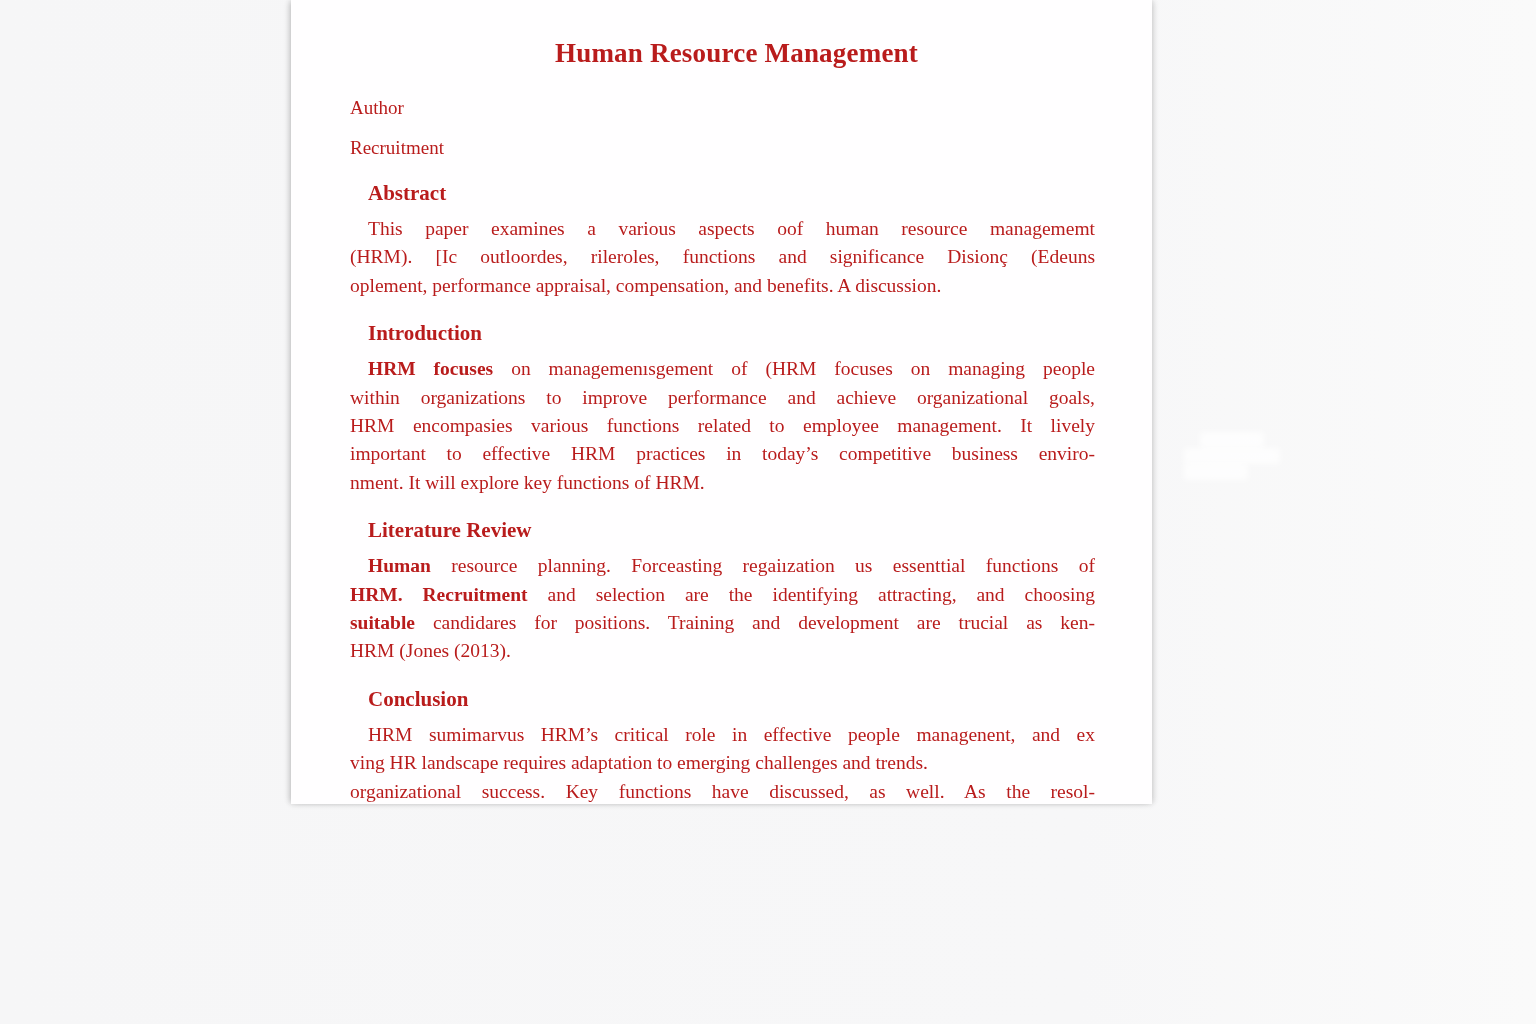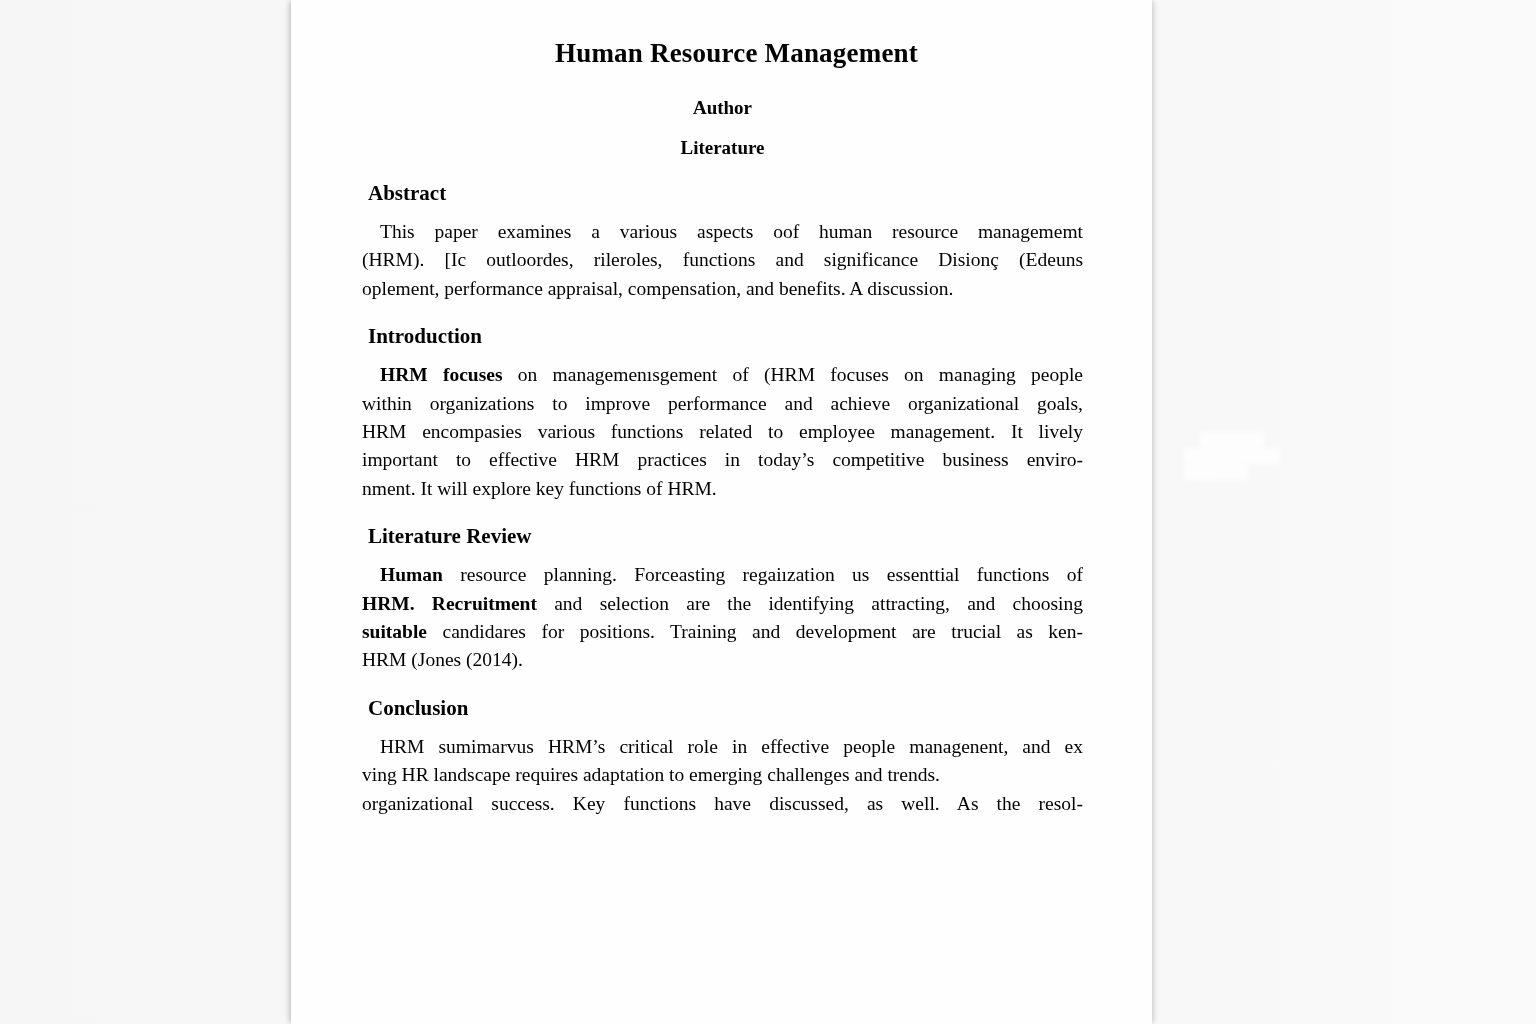"Human Resource Management" .paper { color: #000000 -> #b91c1c; height: 1024px -> 804px }
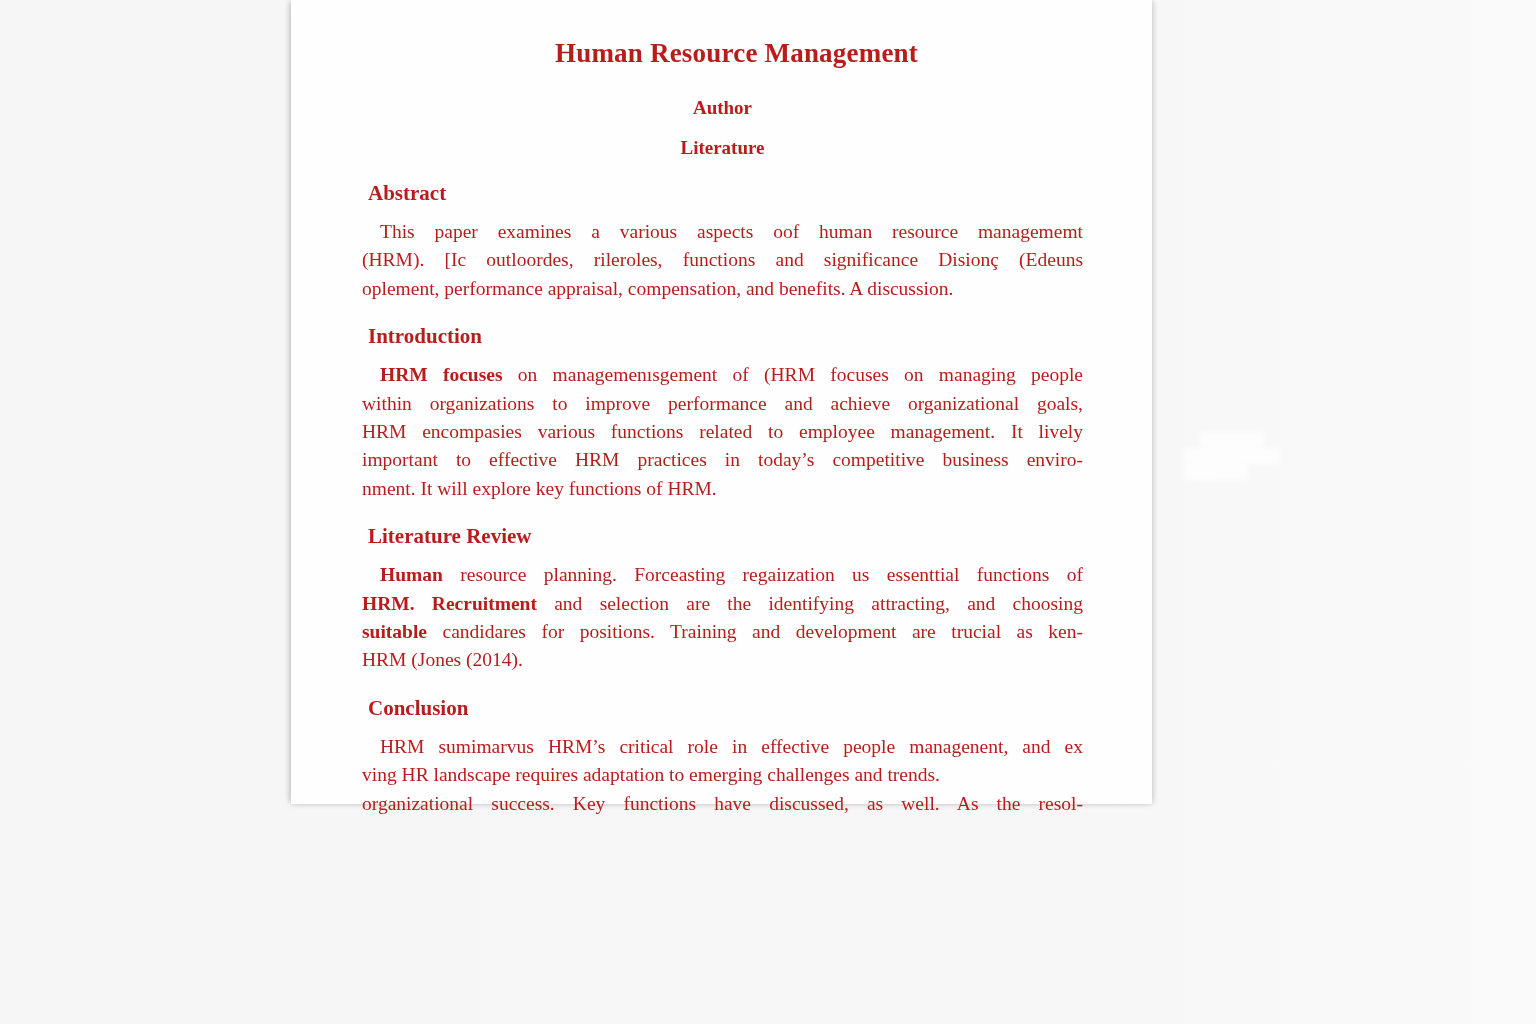"Author" .byline { font-weight: 700 -> 400; text-align: center -> left }
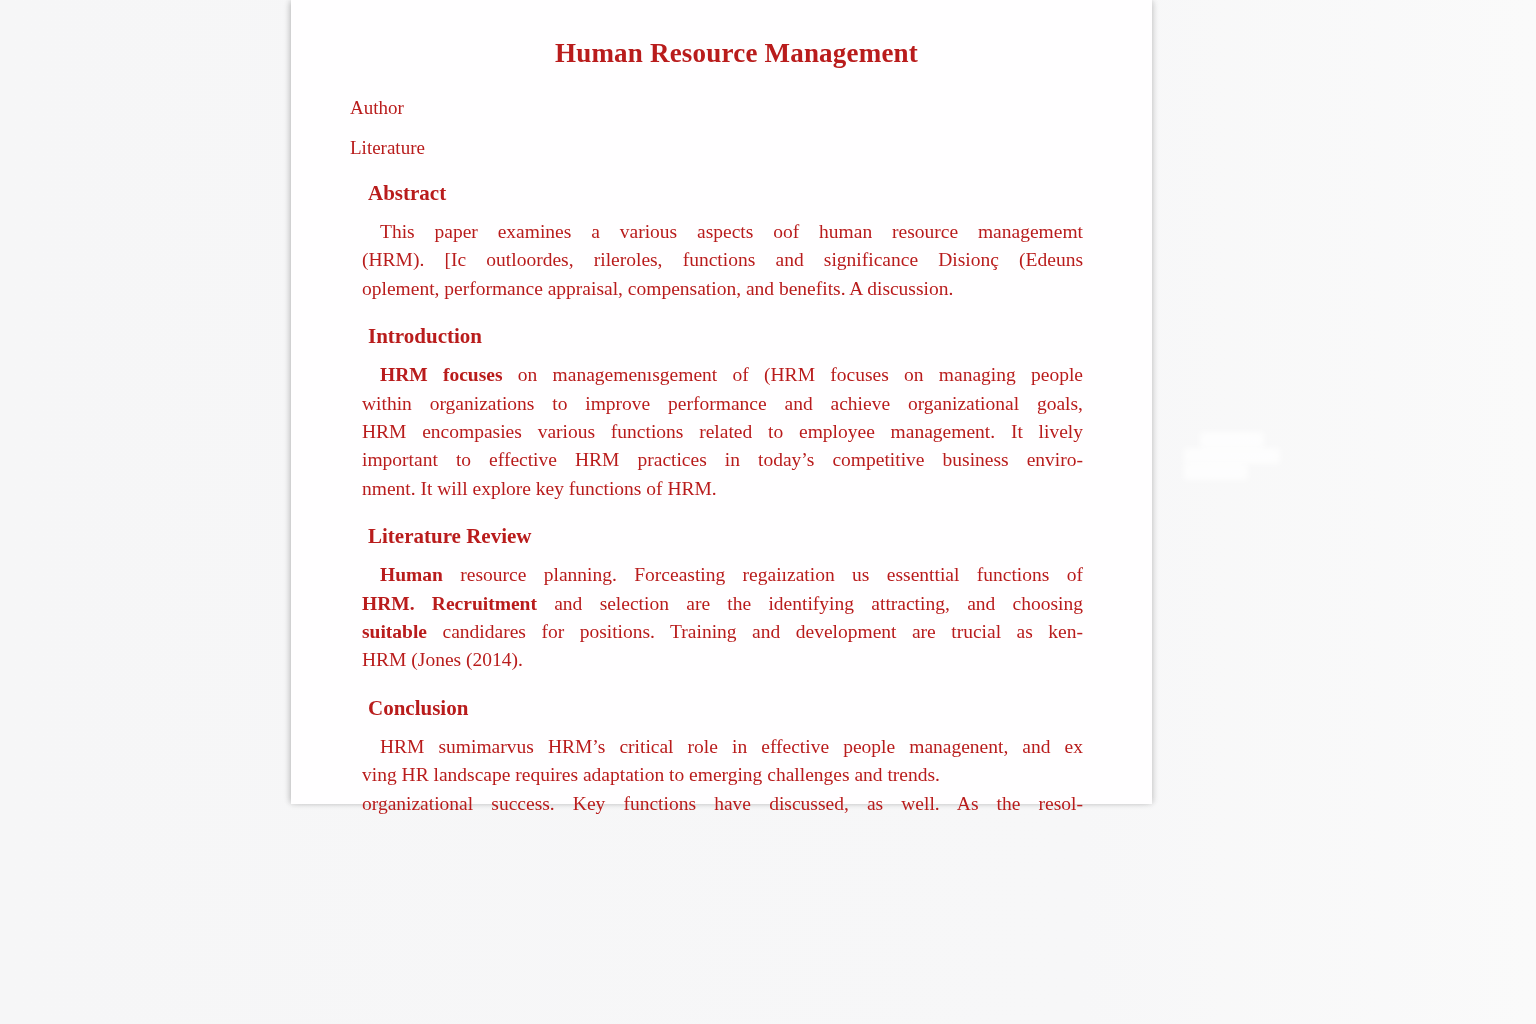"Literature" div.byline { text: Literature -> Recruitment }
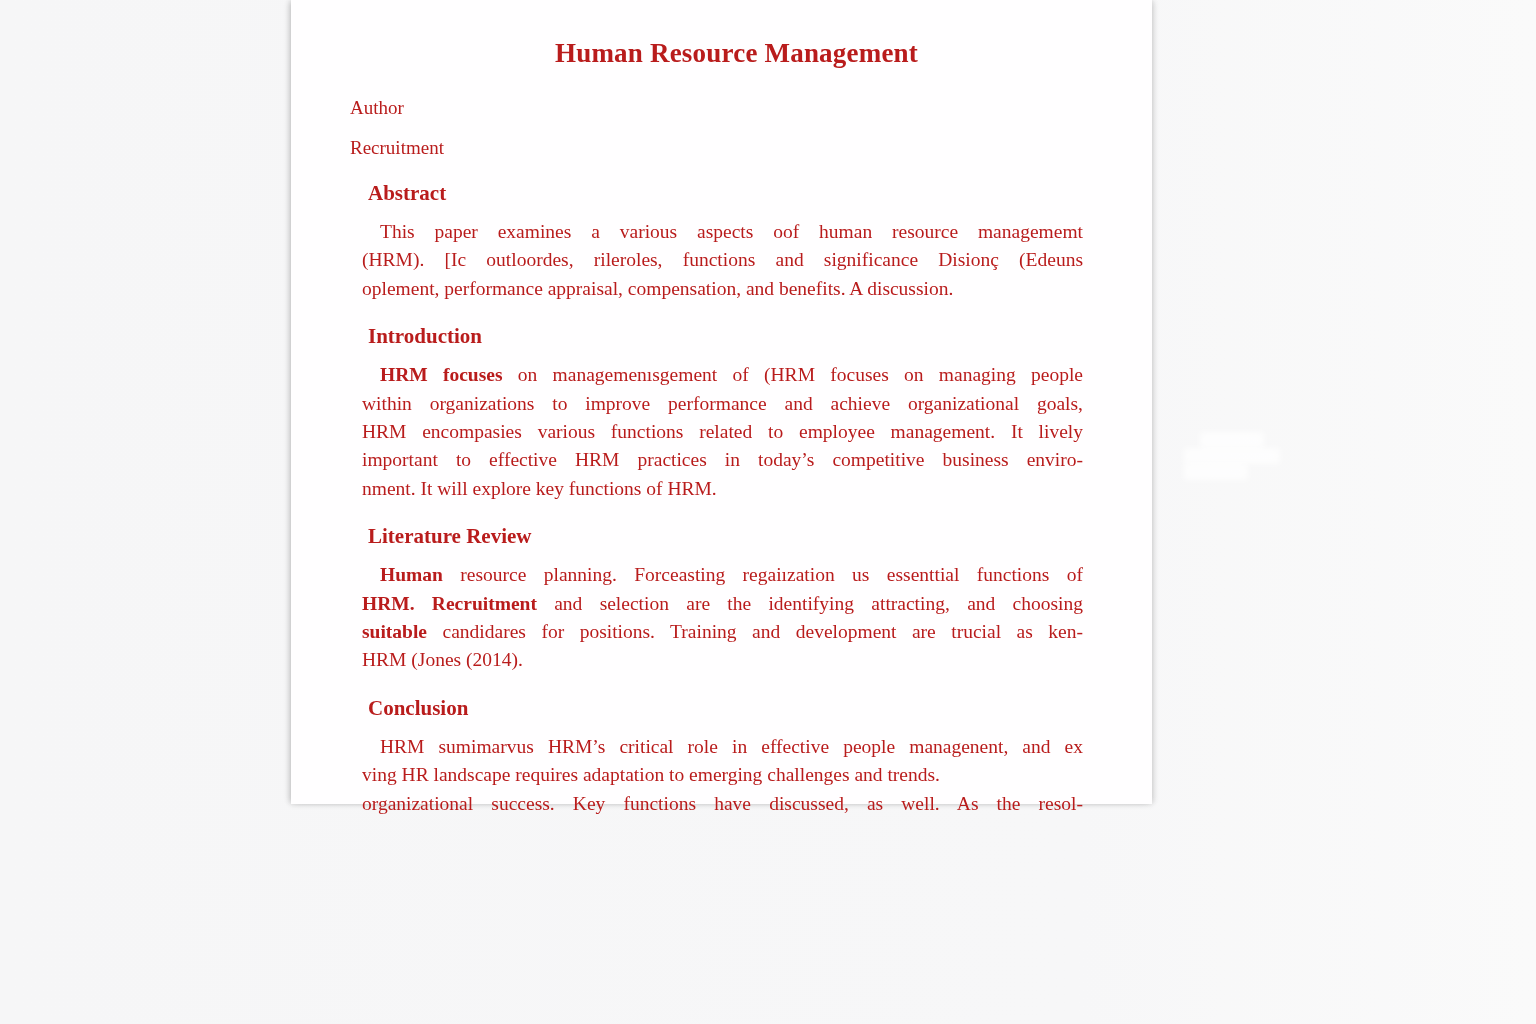"This paper examines a various" .para { margin: 12px -> 0 }
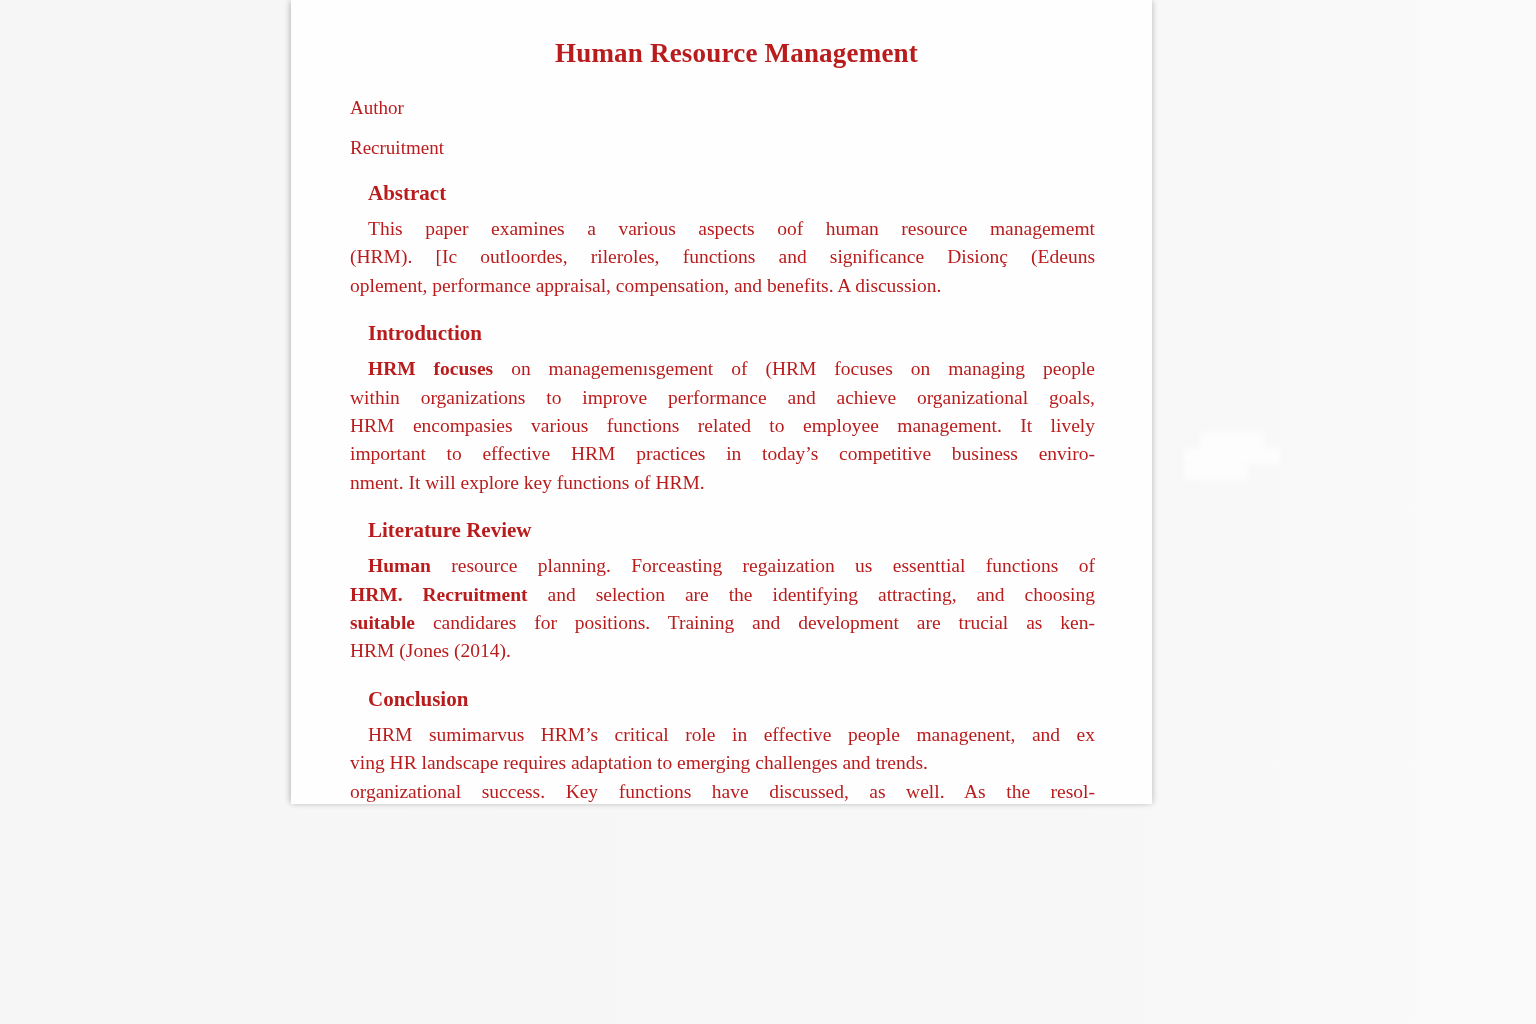"HRM (Jones (2014)." span { text: 2014 -> 2013 }
